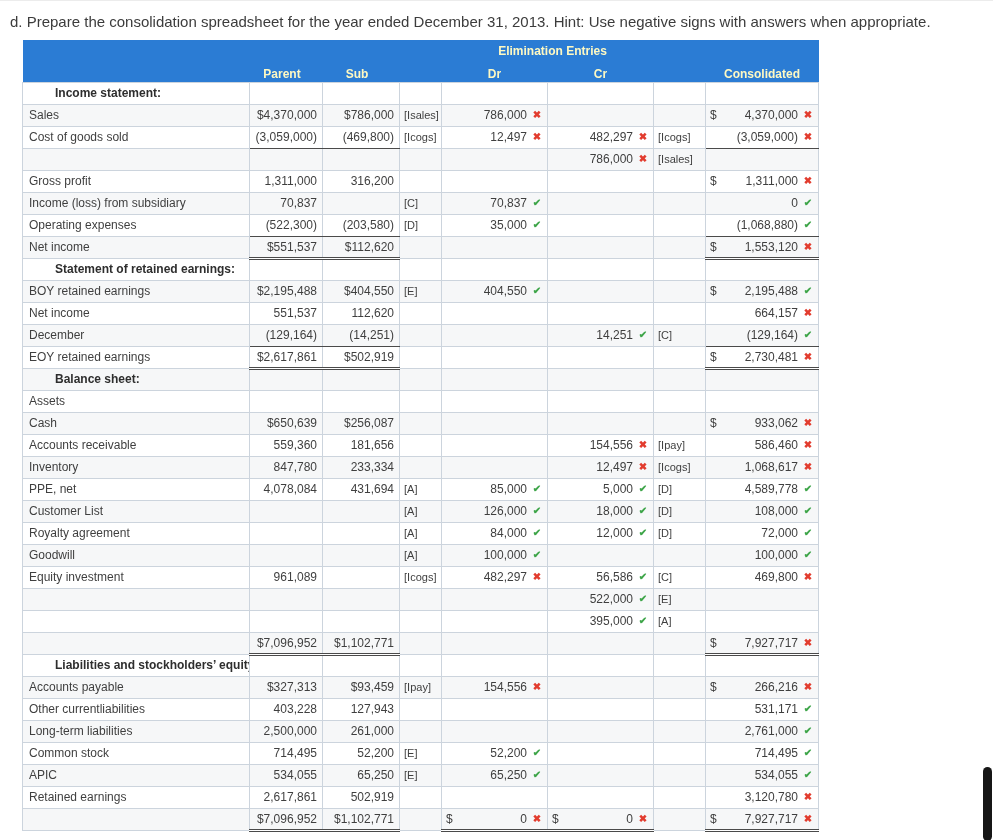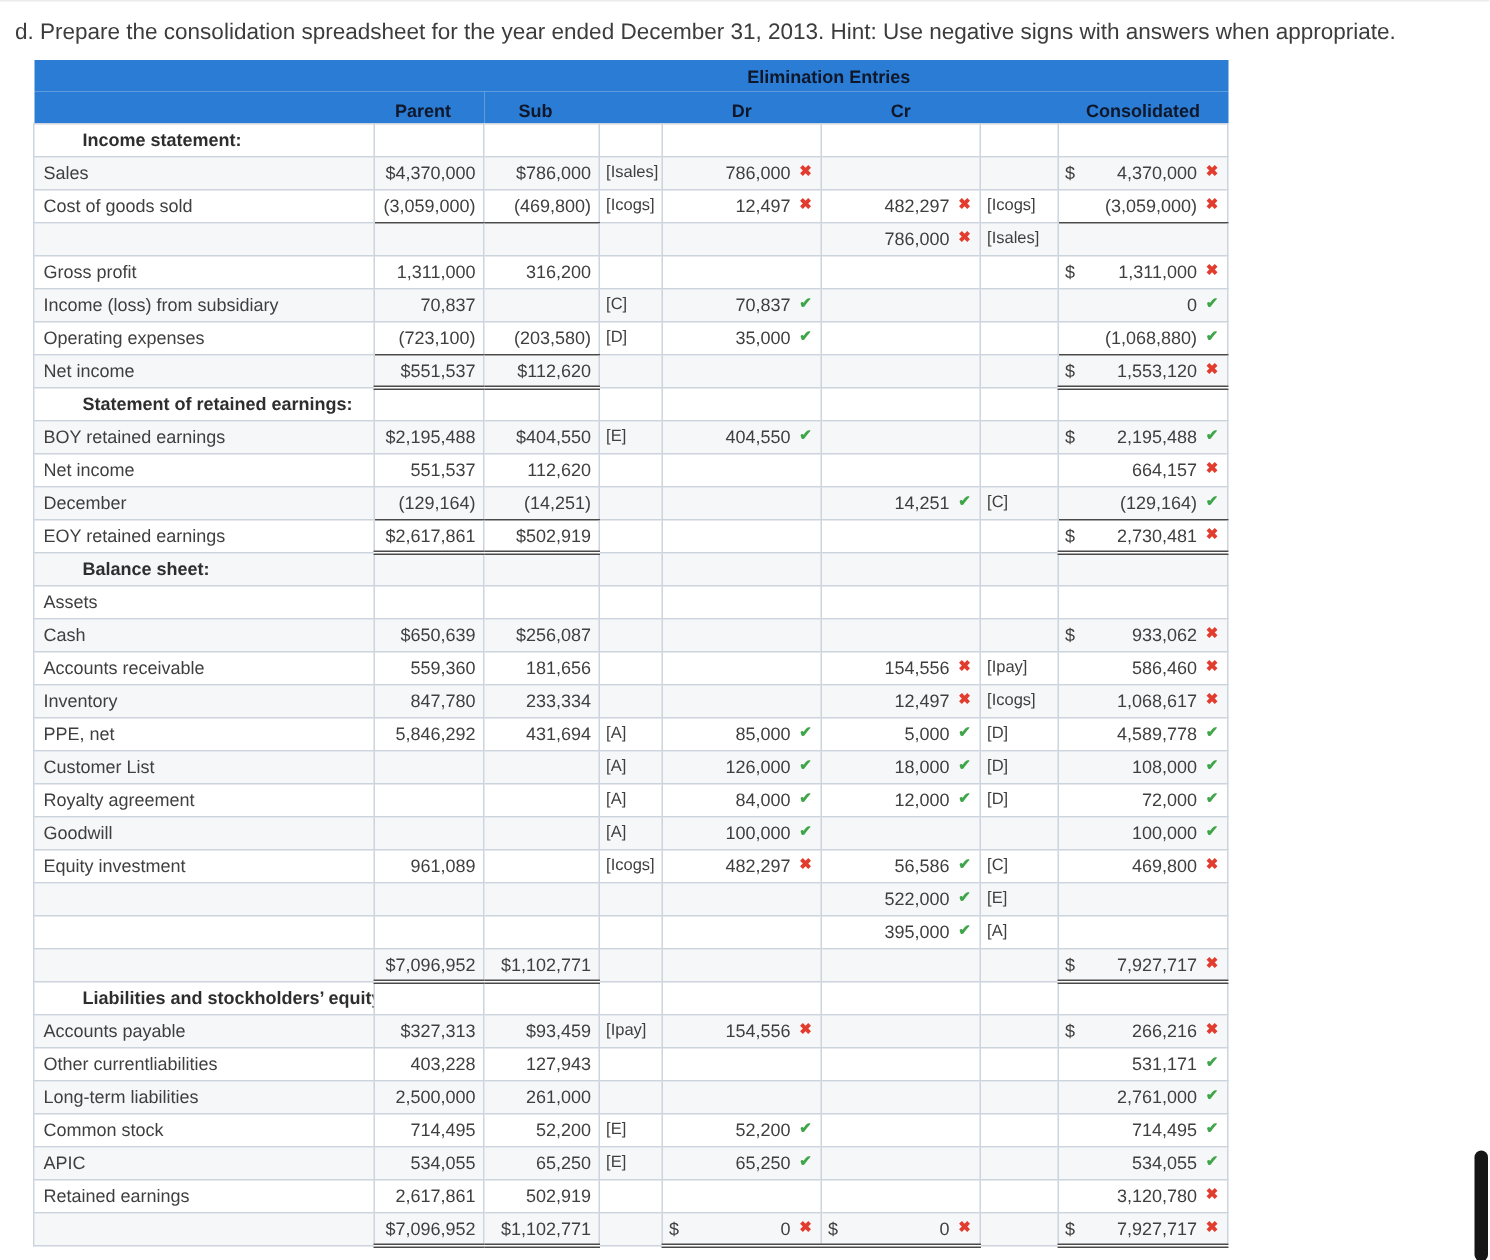"Elimination Entries" thead th { color: #0f172a -> #fef9c3 }
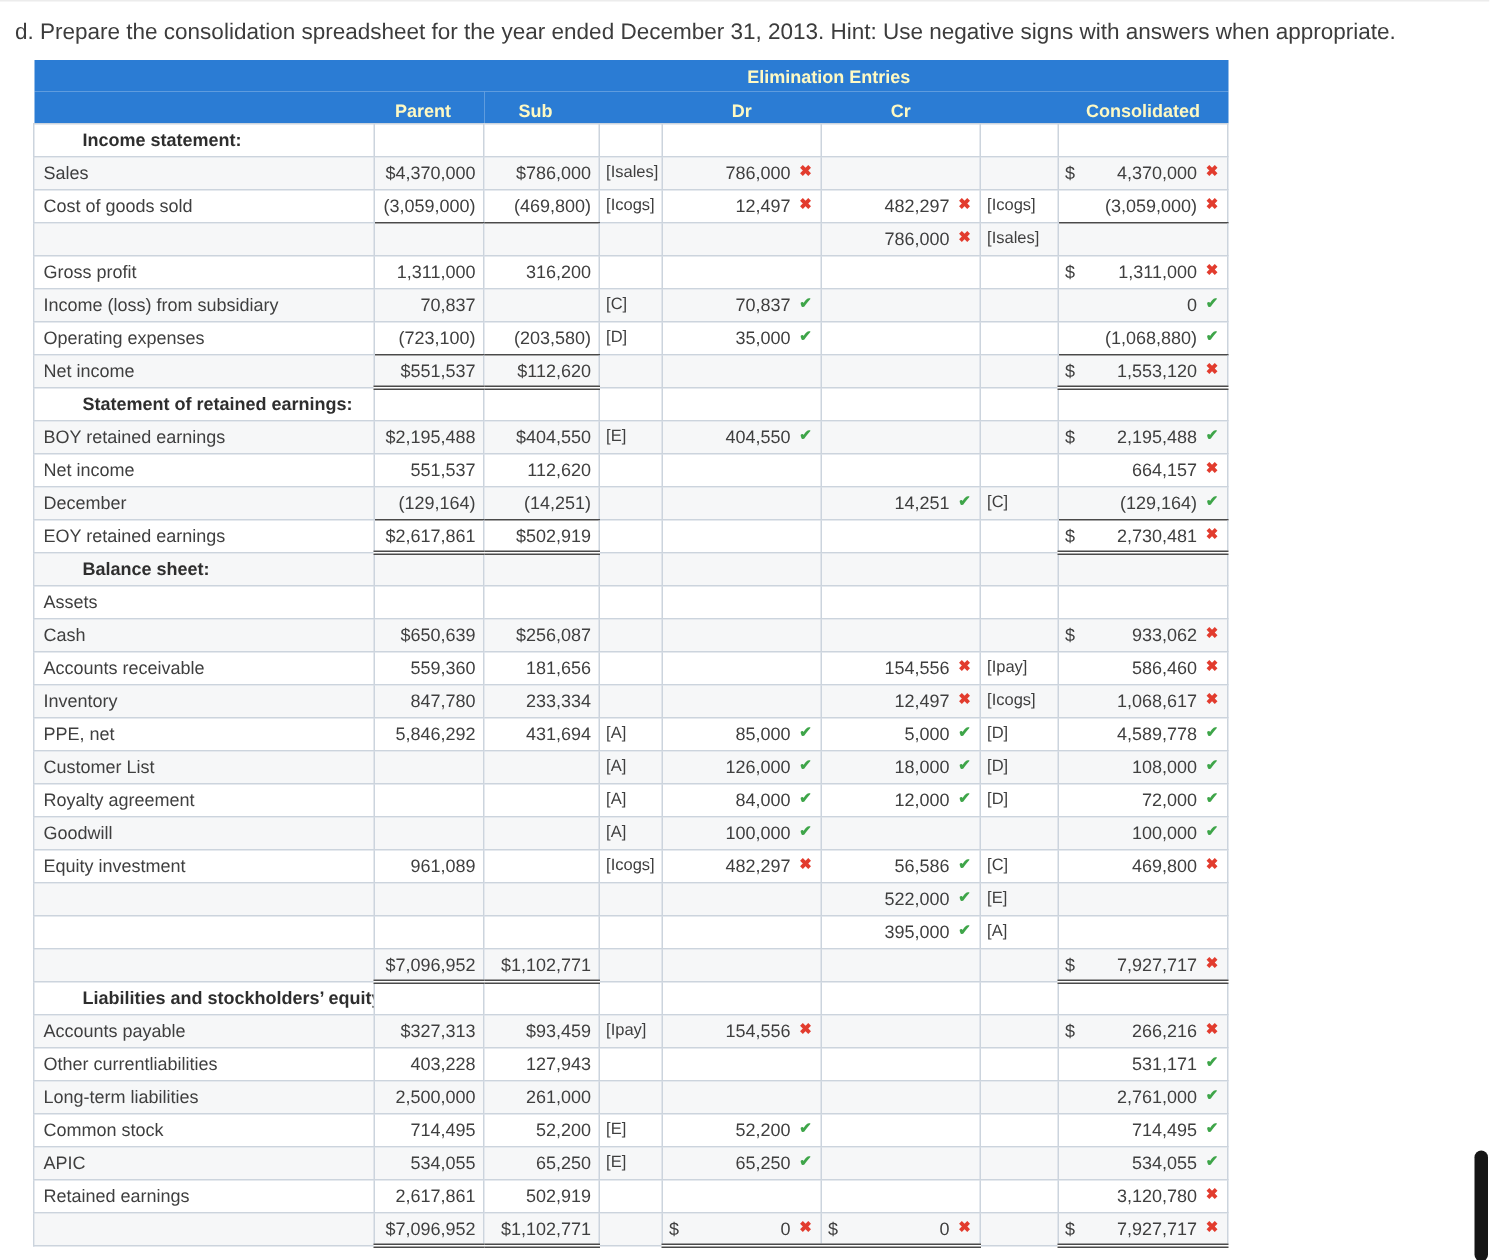"(723,100)" td.num { text: 723,100 -> 522,300 }
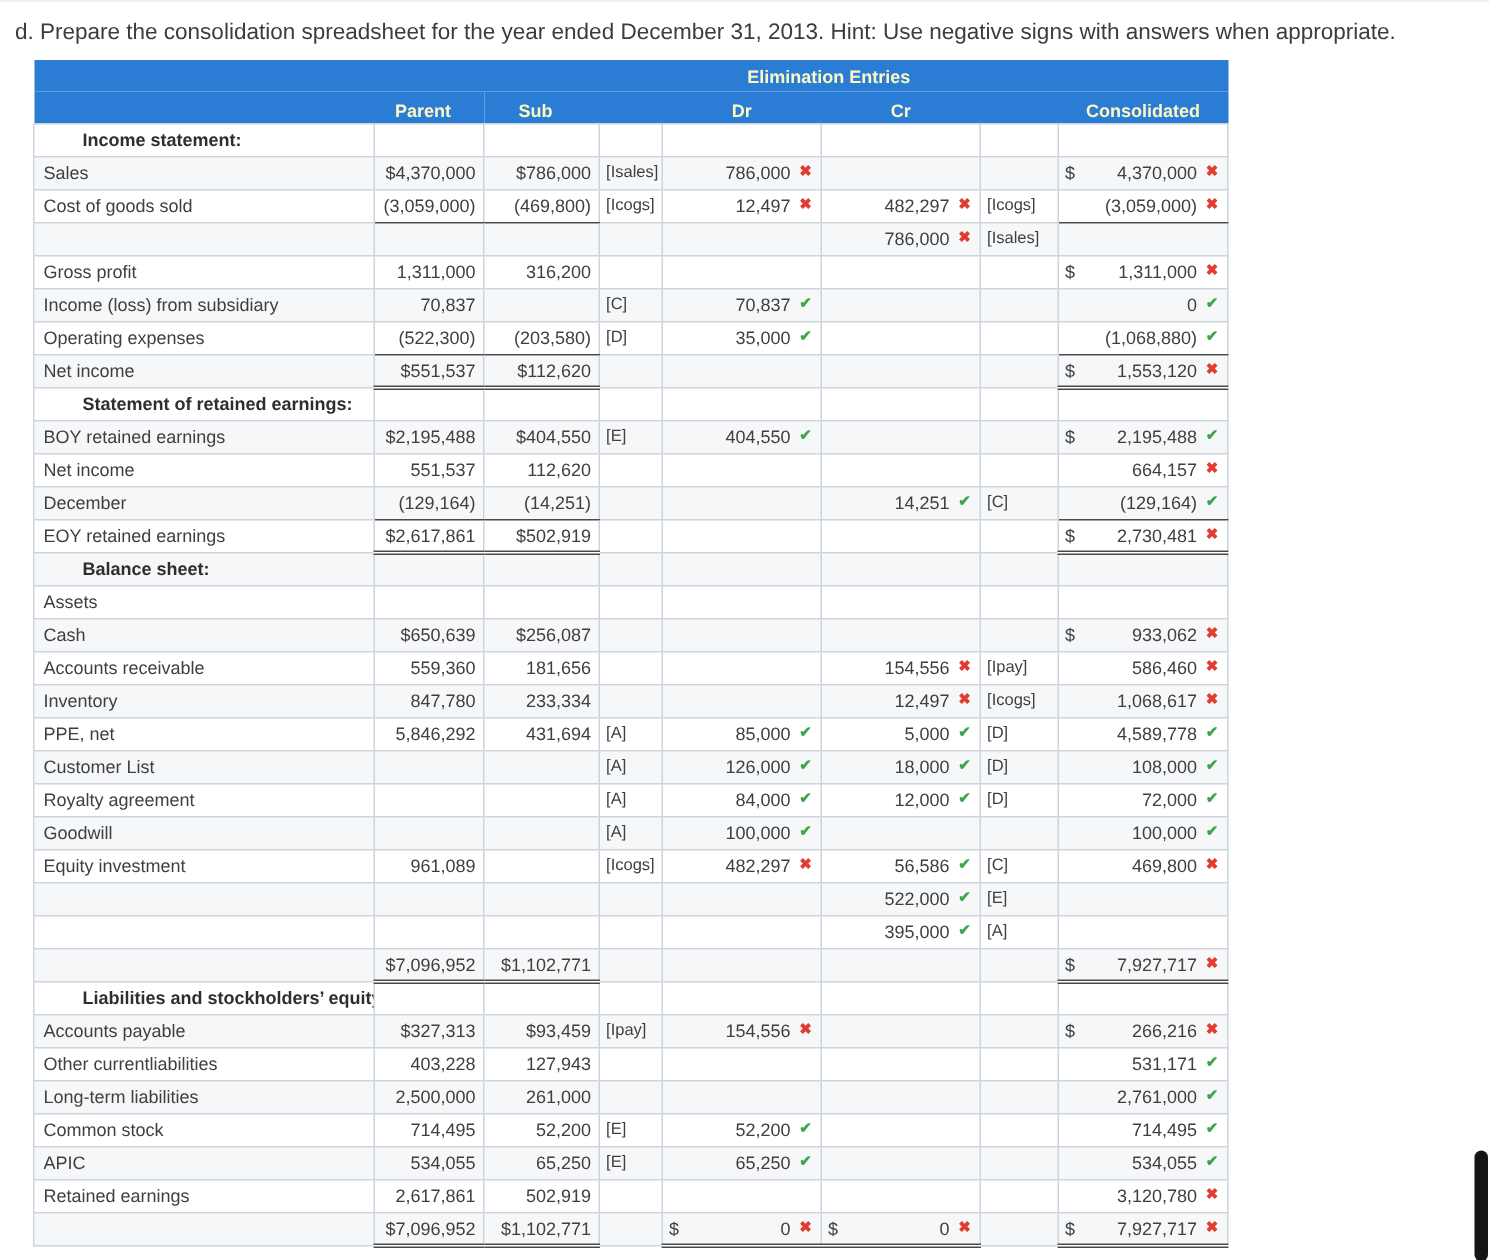"5,846,292" td.num { text: 5,846,292 -> 4,078,084 }
